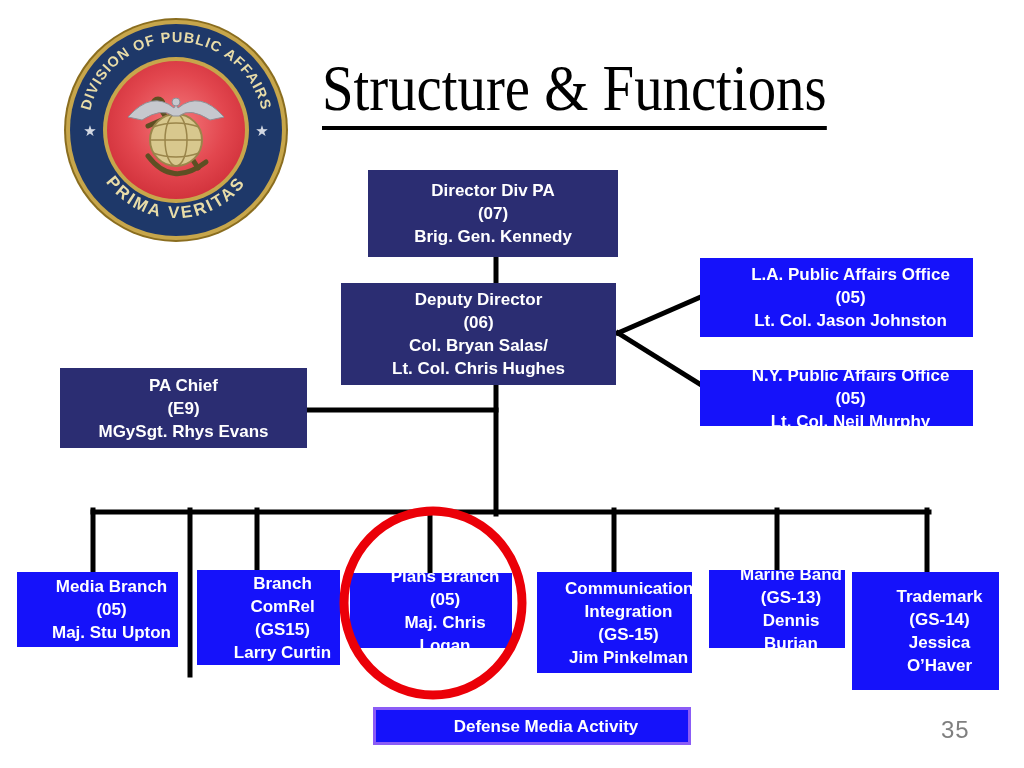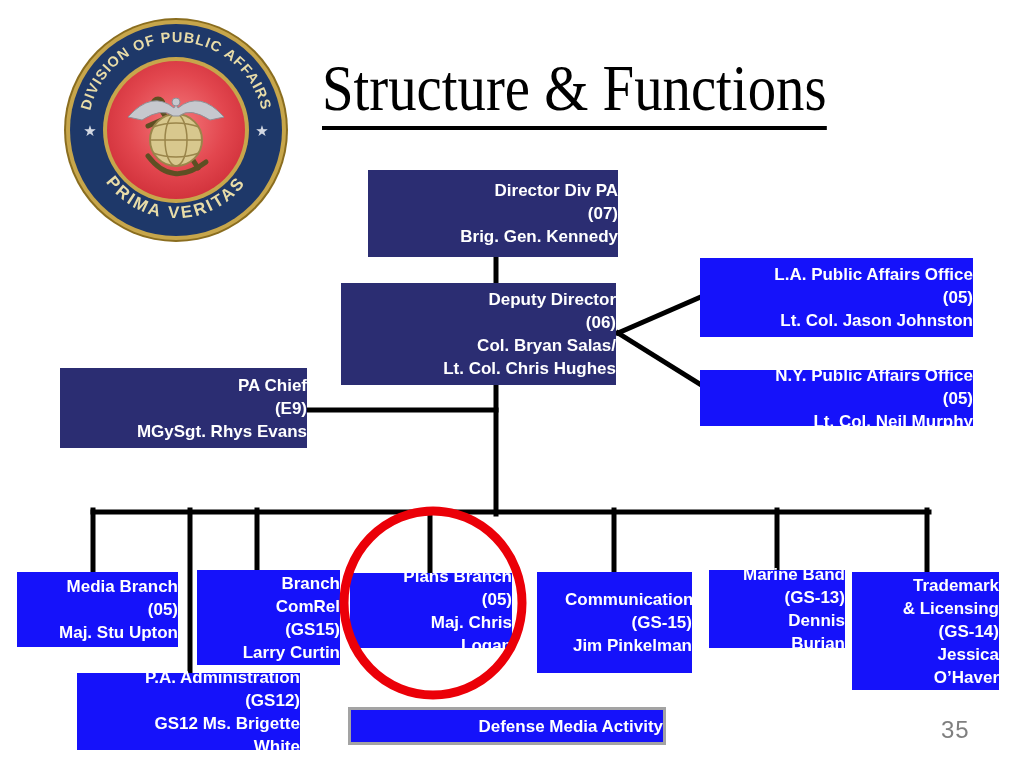"Director Div PA" .obox { text-align: right -> center }
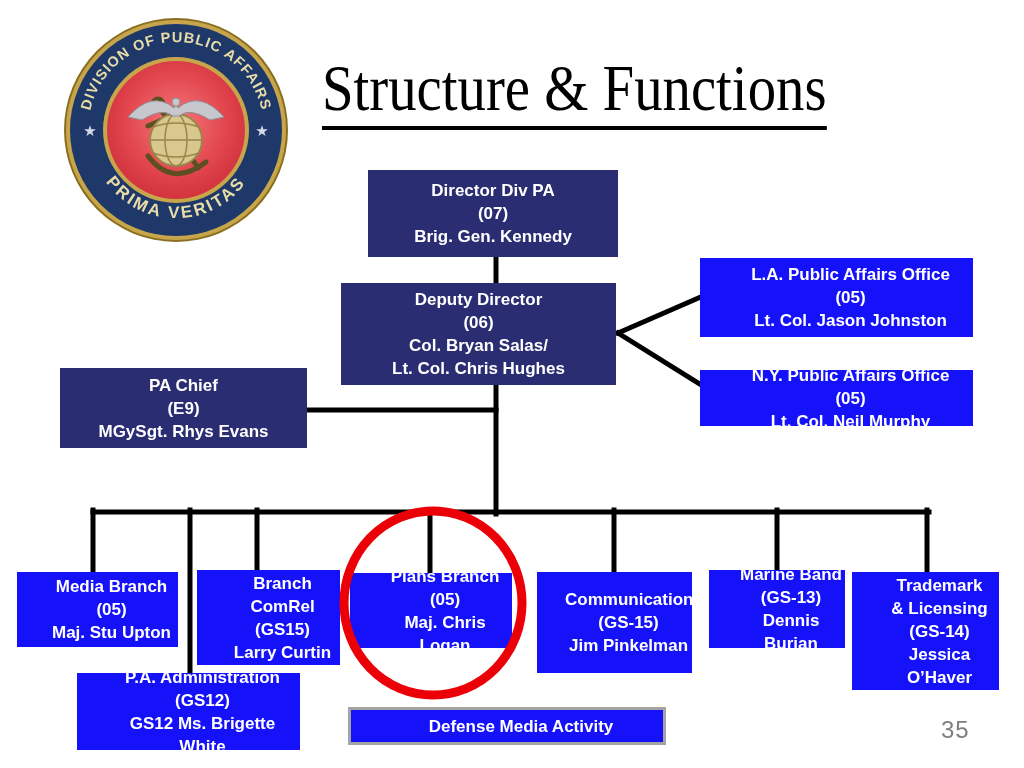"Integration" span { html: none -> <span>Integration</span> }
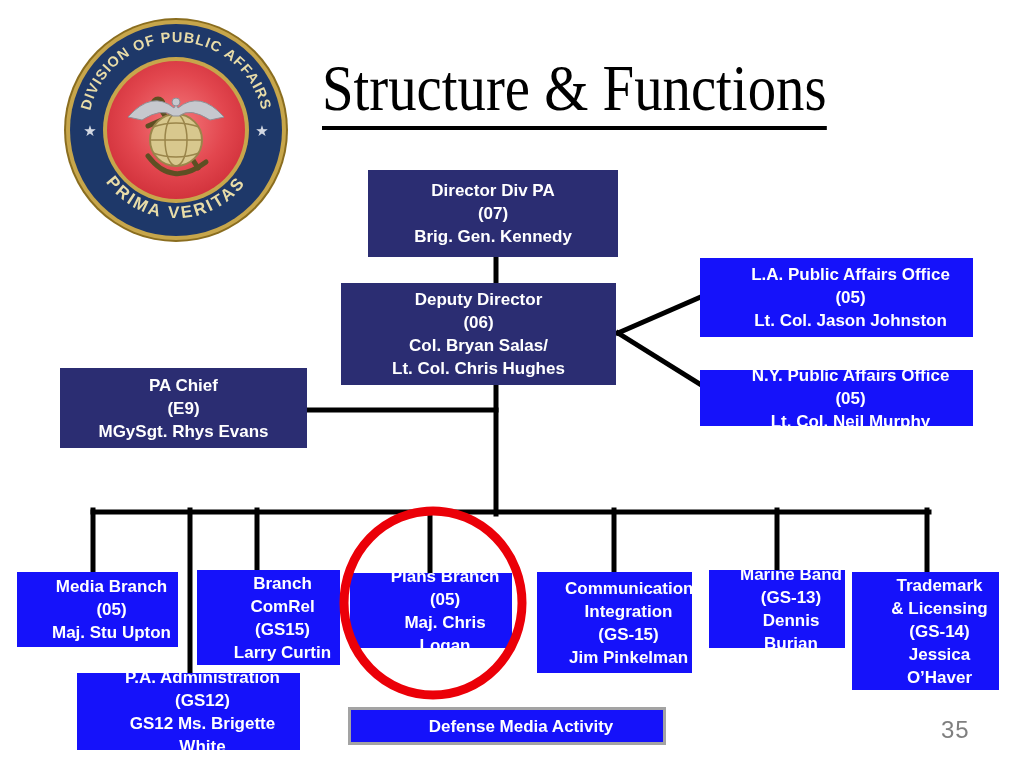"& Licensing" span { html: <span>&amp; Licensing</span> -> none }
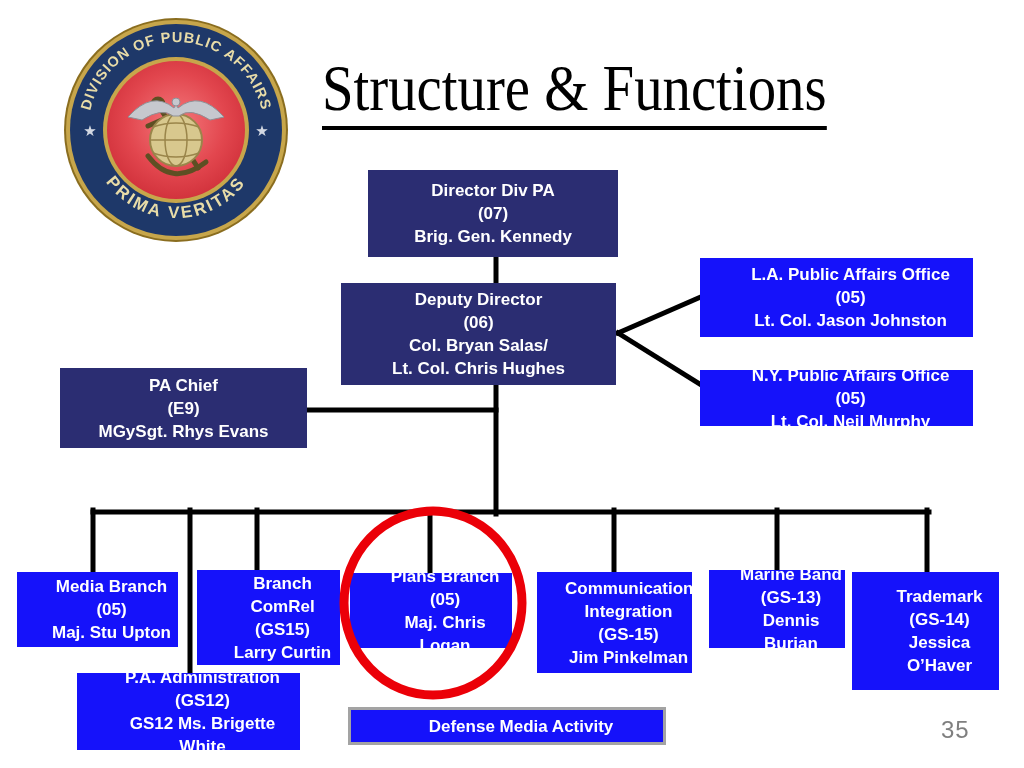"P.A. Administration" div.obox { html: <div> <span>P.A. Administration</span> <span>(GS12)</span> <span>GS12 Ms. Brigette White</span> </div> -> none }
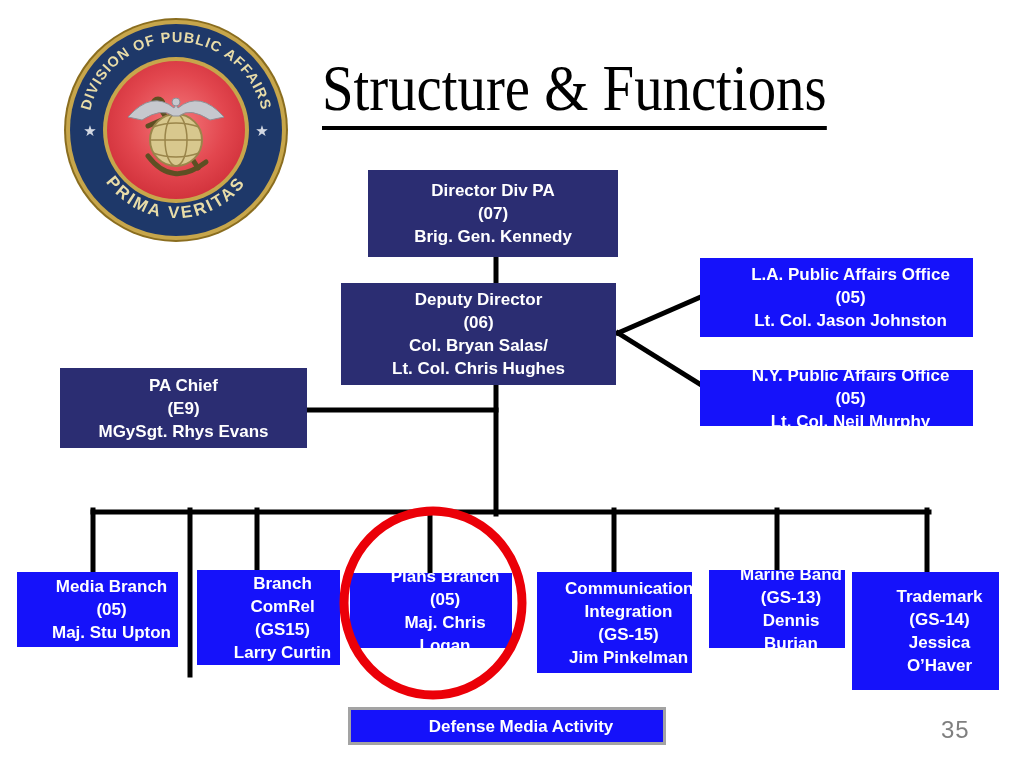"Defense Media Activity" .bordered { border: 3px solid #a3a3a3 -> 3px solid #8b5cf6; margin-left: none -> 25px }
